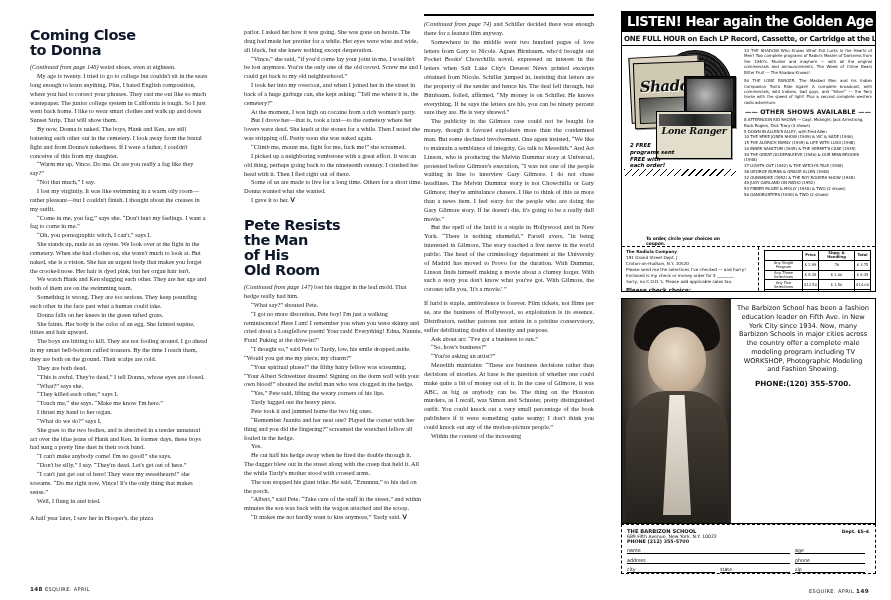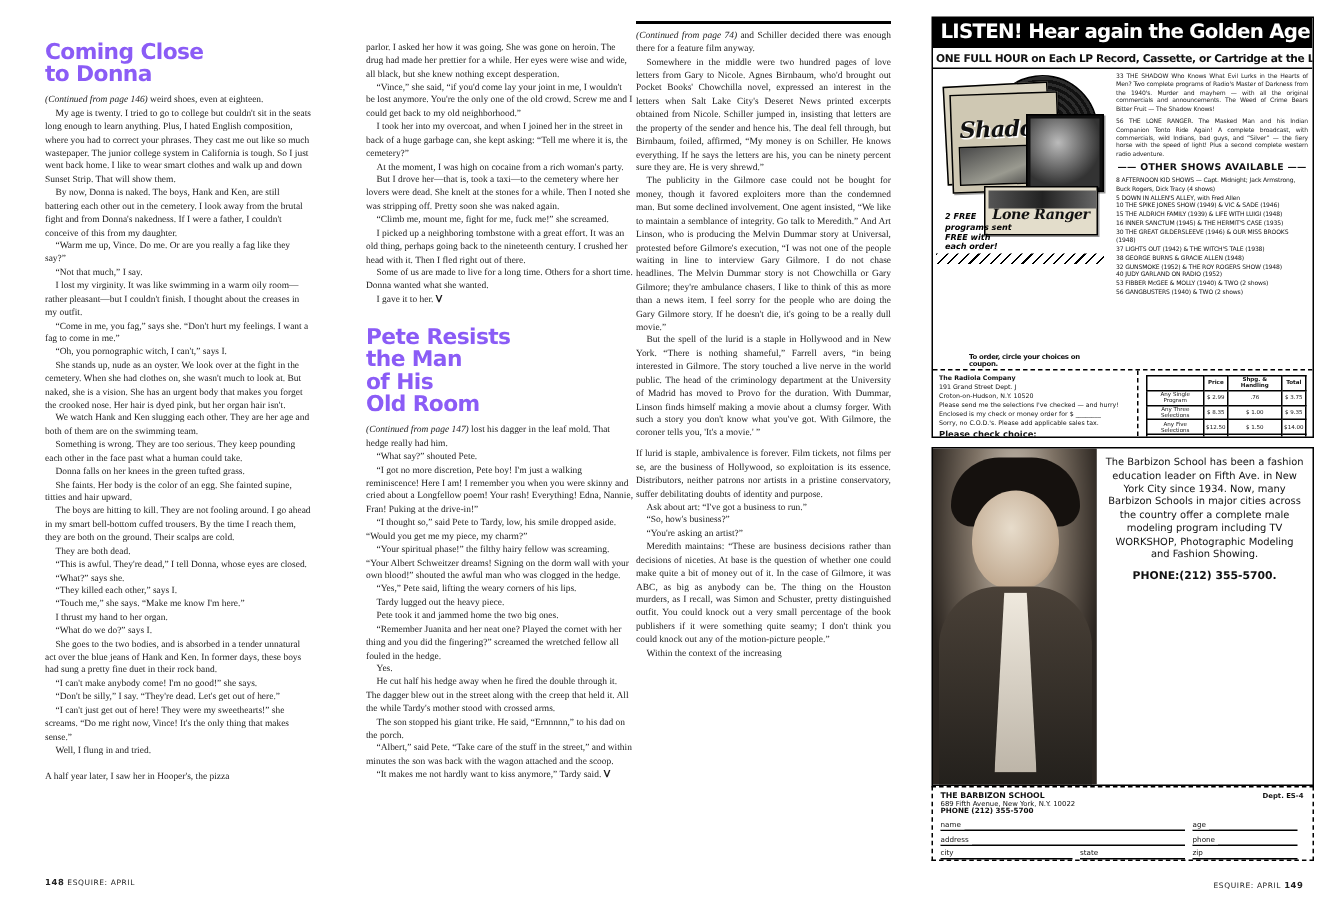"Coming Close" h1.article-title { color: #8b5cf6 -> #0f172a }
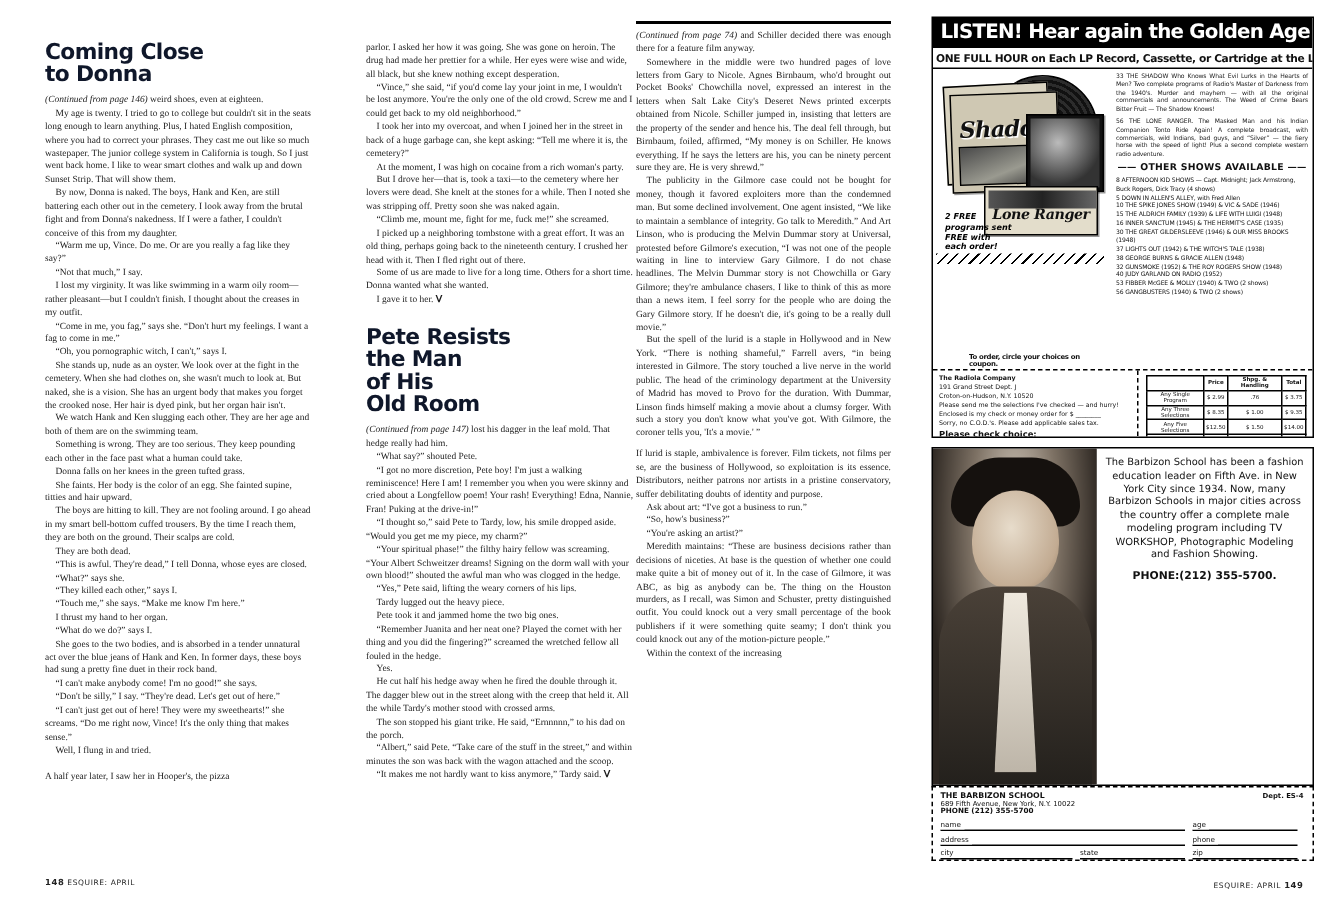"Lone Ranger" .sleeve-lr { height: 33px -> 48px; top: 78px -> 65px }
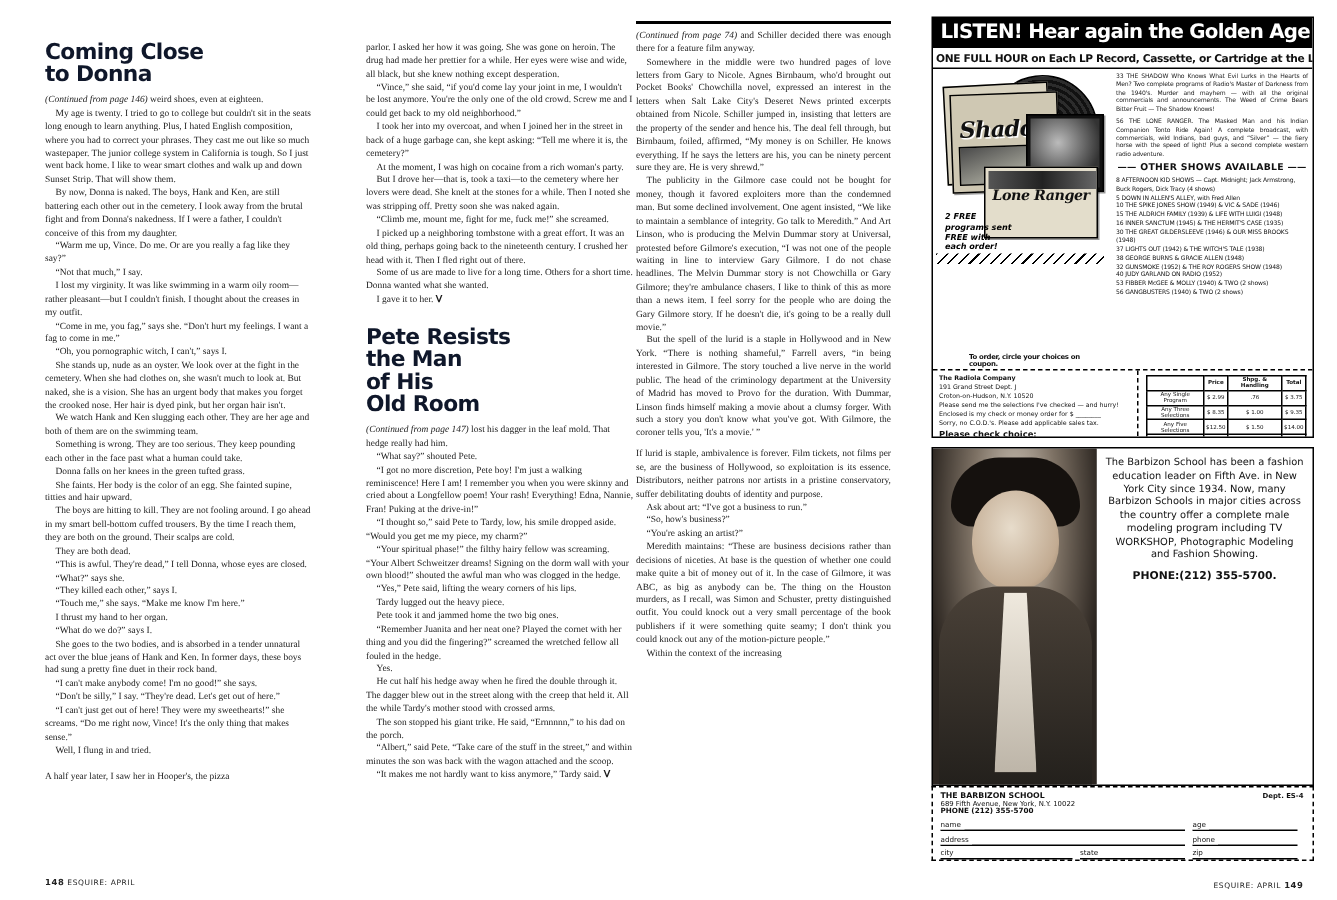"PHONE:(212) 355-5700." div.mm-phone { text: 212 -> 120 }
